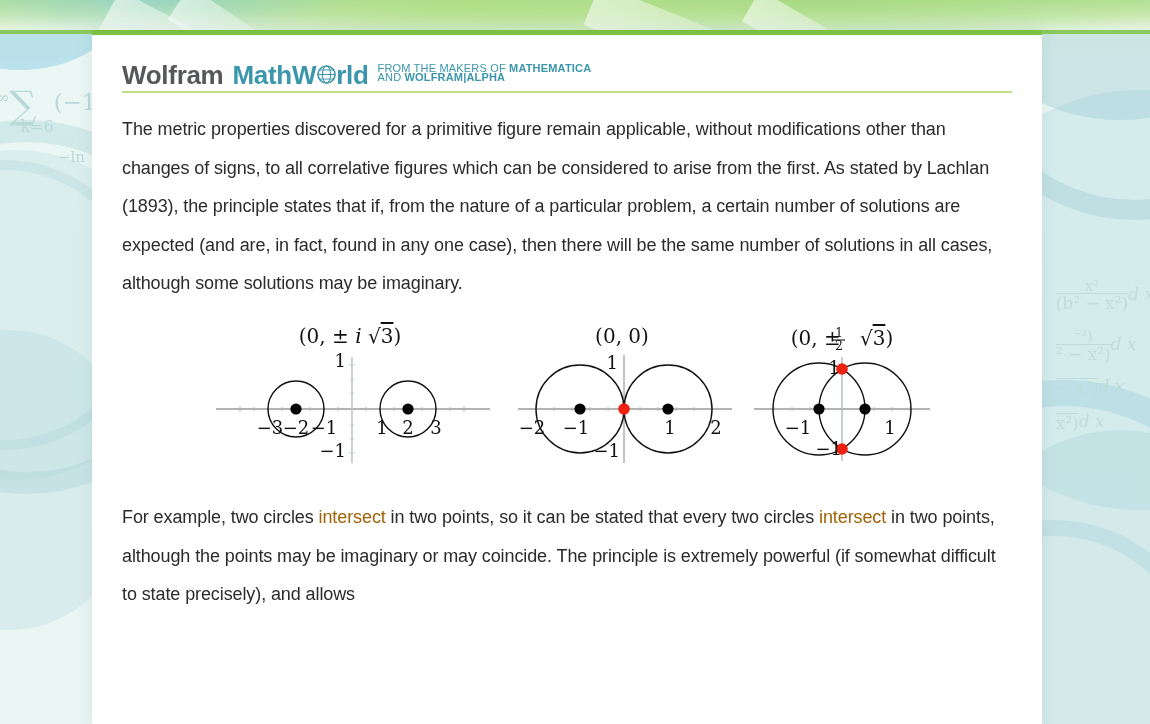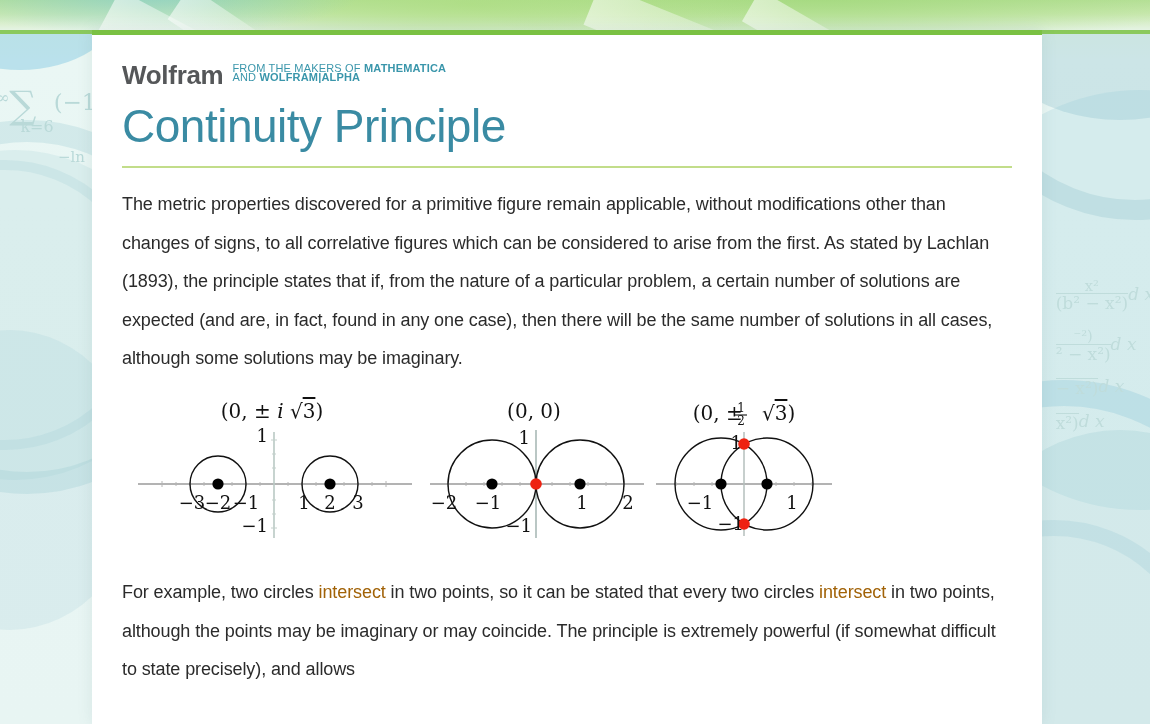"Math" span.logo-math { html: none -> <span> <span>Math</span> <span>W</span> <span> <svg> <circle></circle> <ellipse></ellipse> <line></line> <path></path> <path></path> </svg> </span> <span>rld</span> </span> }
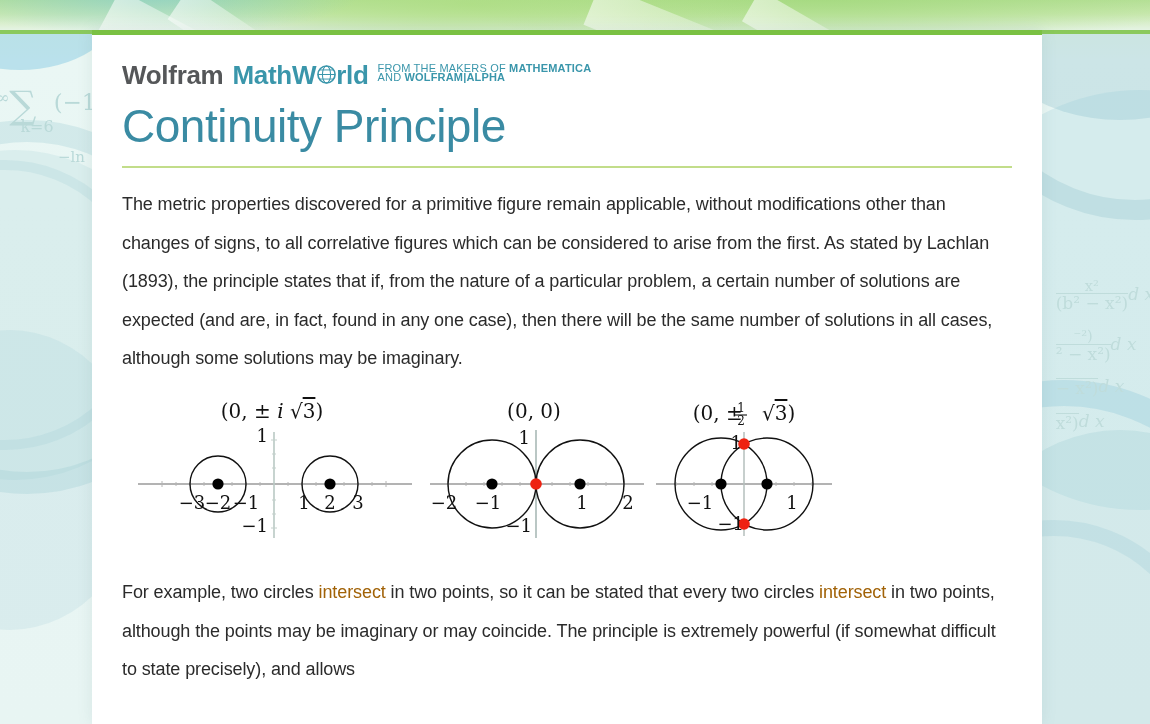"Continuity Principle" h1.page-title { html: <h1>Continuity Principle</h1> -> none }
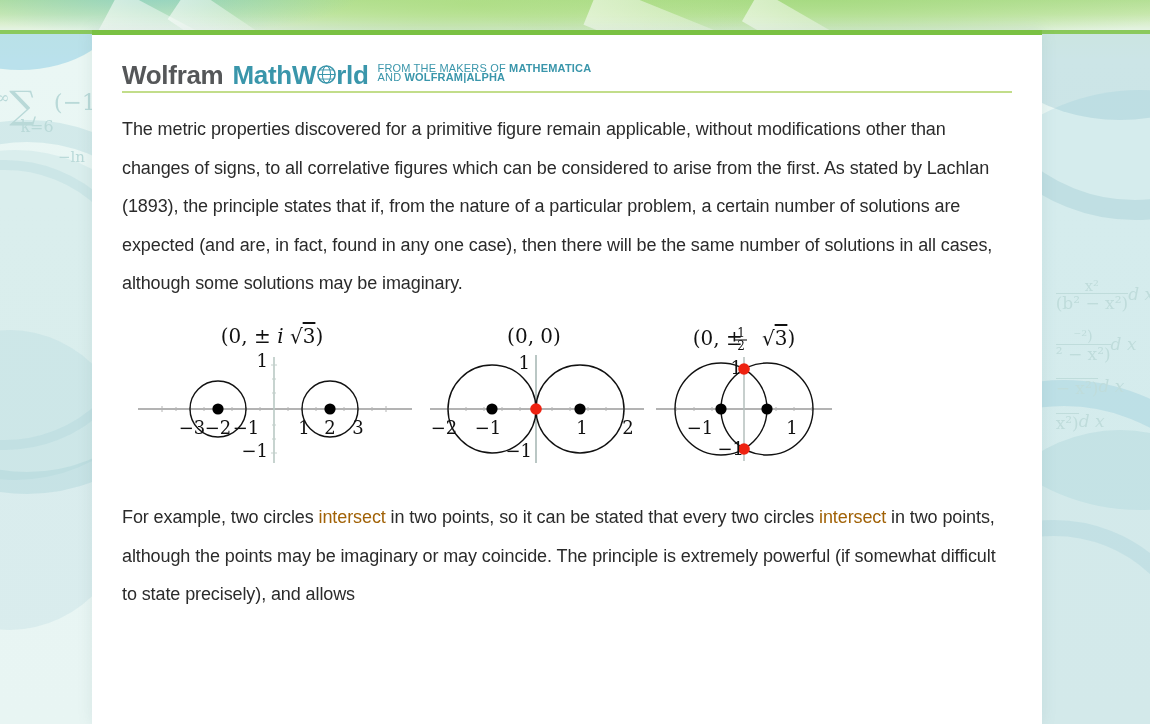"(0, ± i √3)" .figure-row { gap: 0 -> 10px; justify-content: flex-start -> center }
